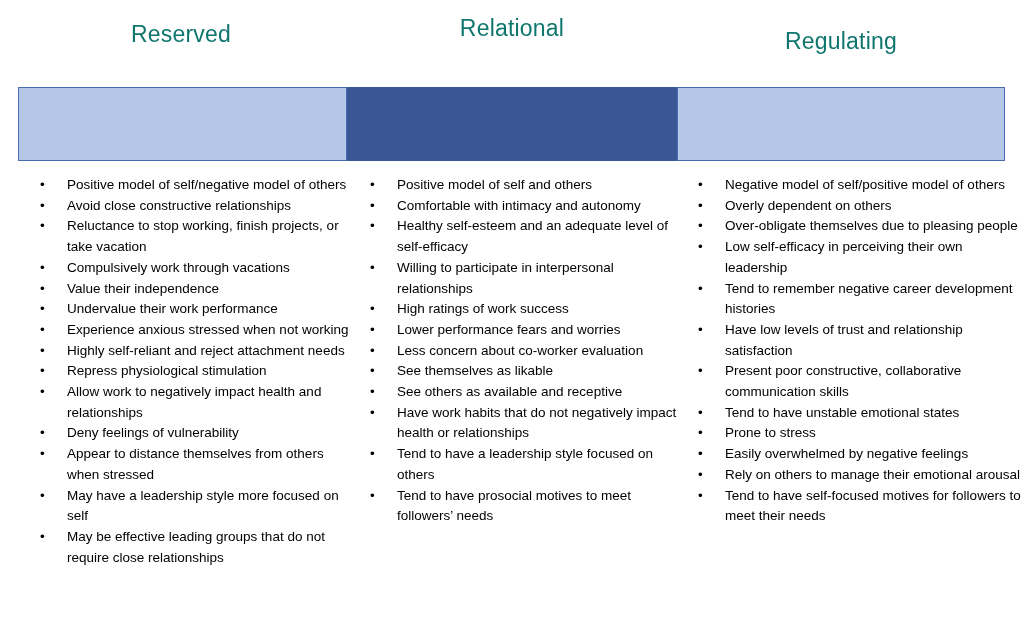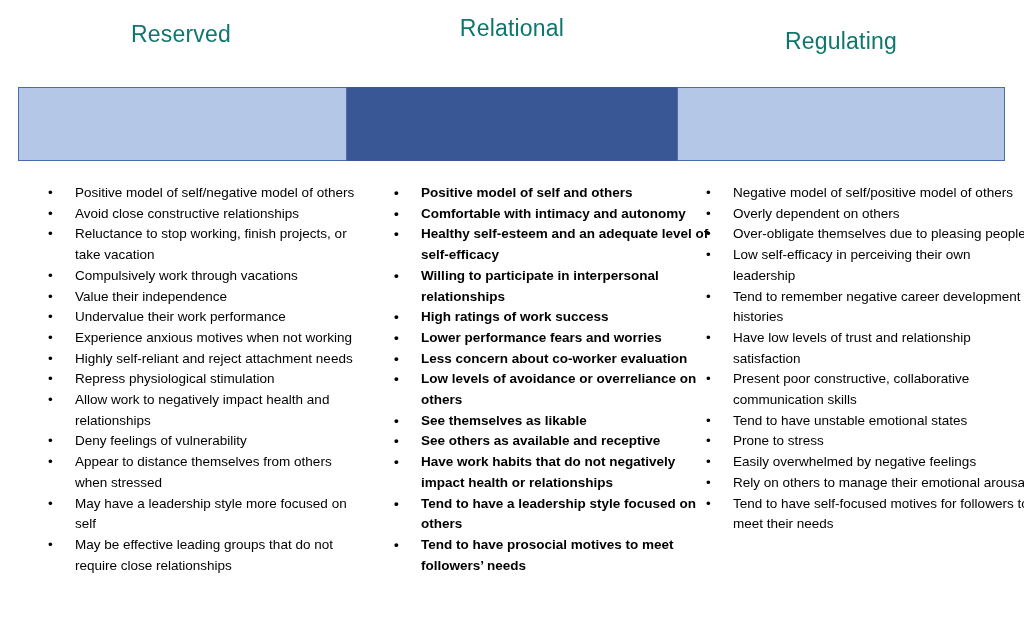"Positive model of self/negative model" ul.bullet-col { margin: 16px -> 8px }
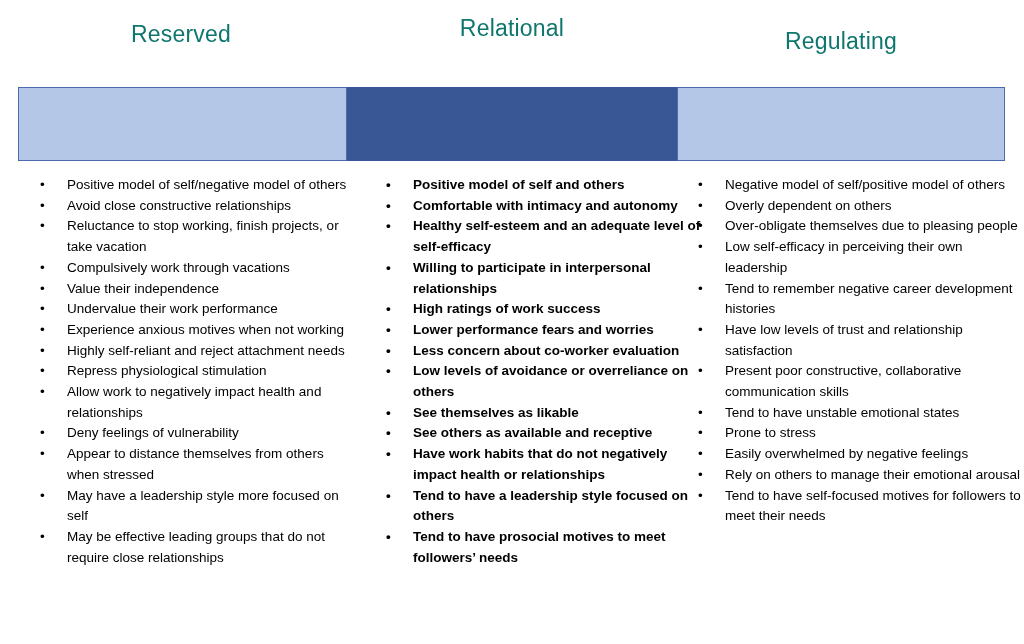"Positive model of self and" .col-2 { font-weight: bold -> none; left: 376px -> 360px }
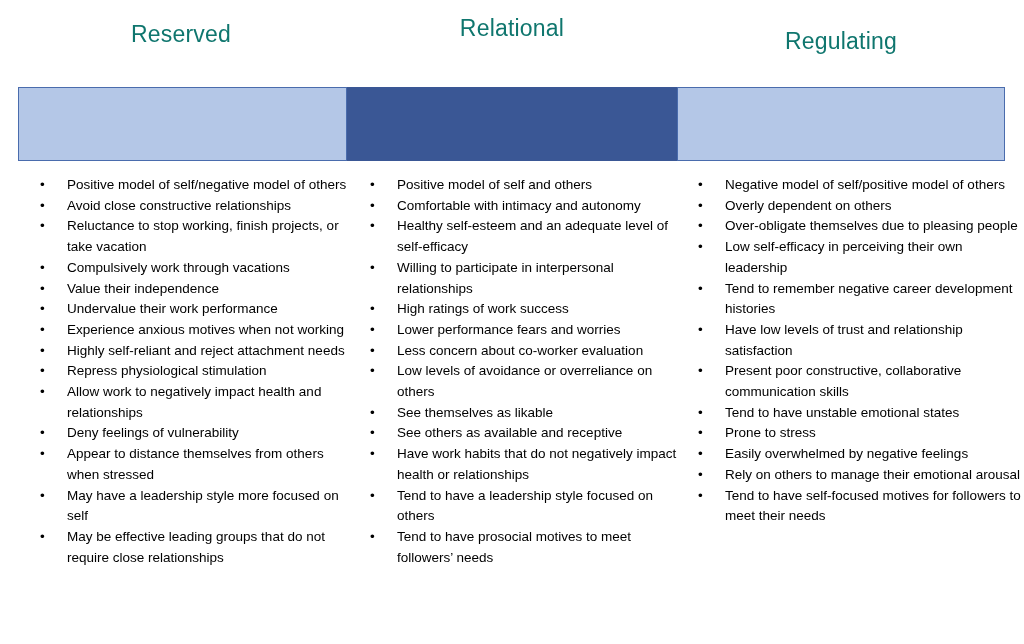"Experience anxious motives when not" li { text: motives -> stressed }
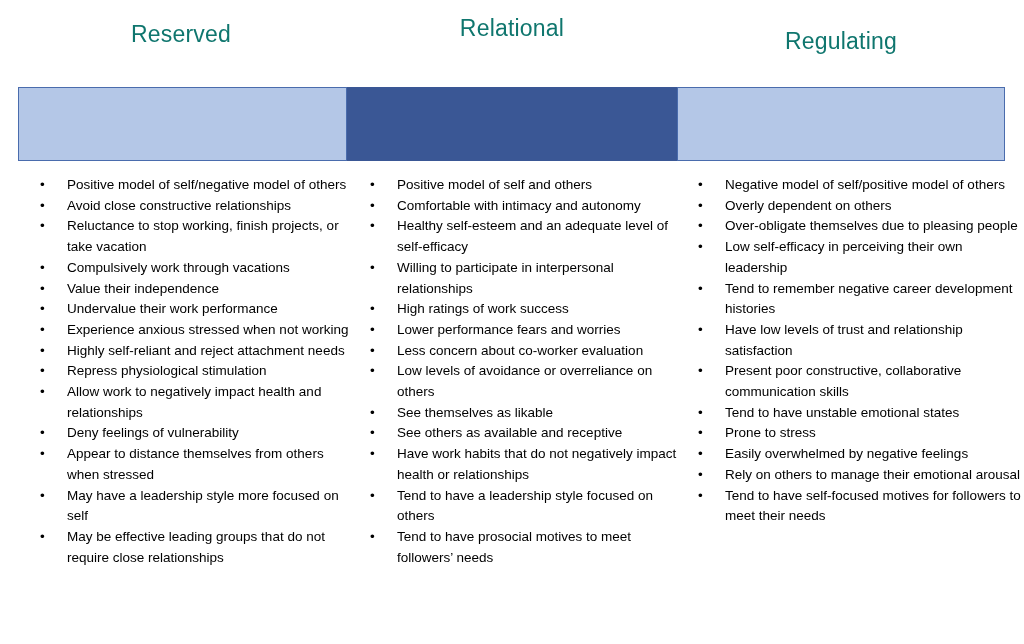"Low levels of avoidance or" li { html: <li>Low levels of avoidance or overreliance on others</li> -> none }
